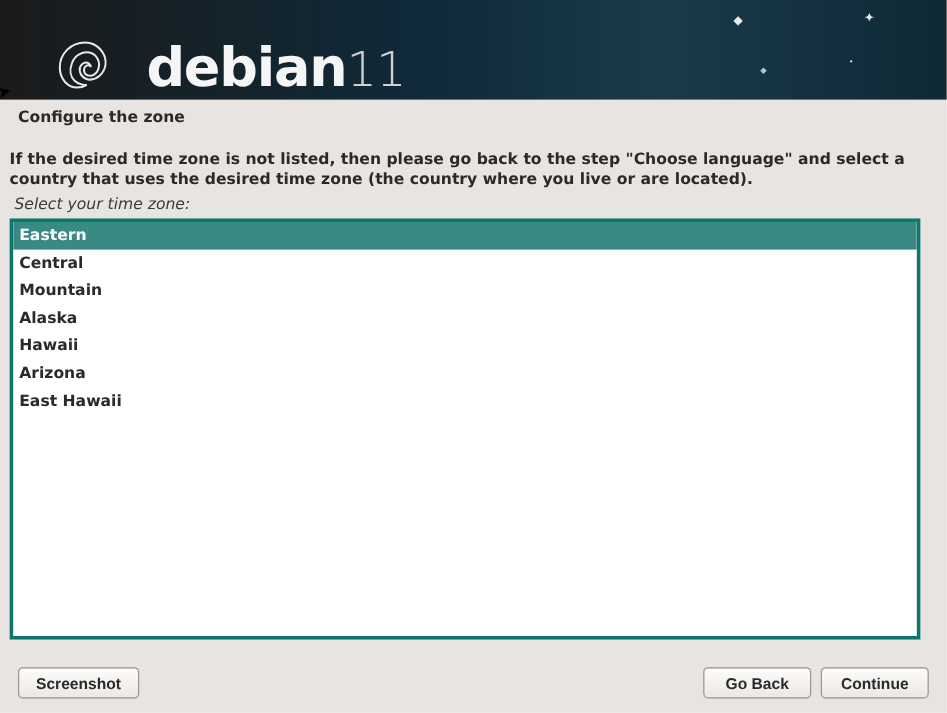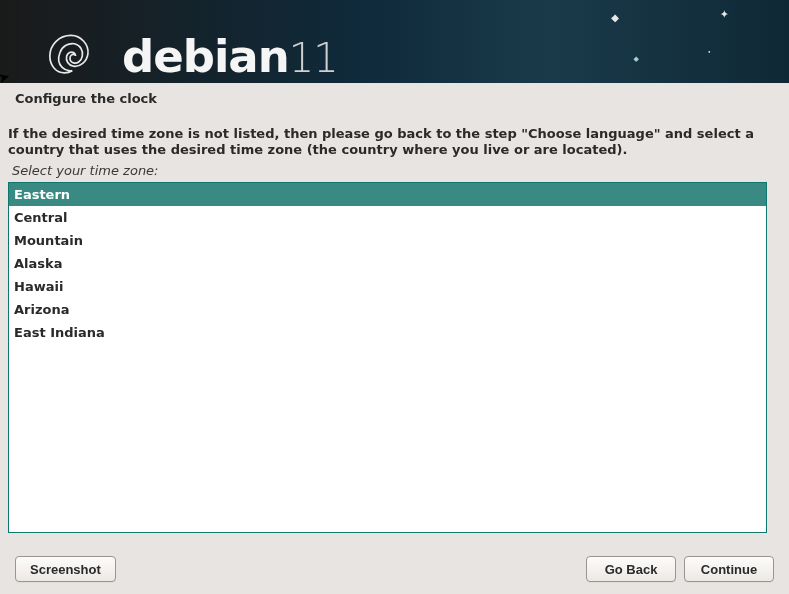"Configure the clock" div.page-title { text: clock -> zone }
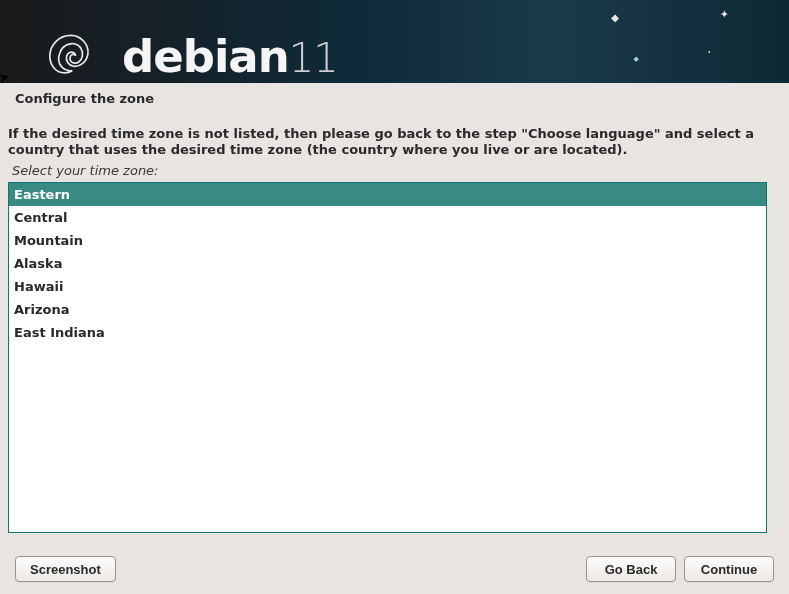"Eastern" .listbox { border: 1px solid #0f766e -> 3px solid #0f766e }
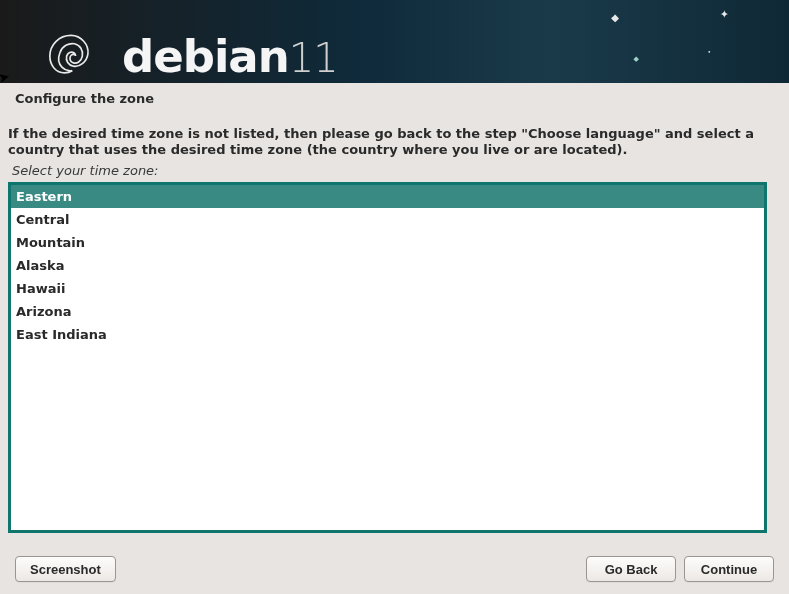"East Indiana" div.list-item { text: Indiana -> Hawaii }
